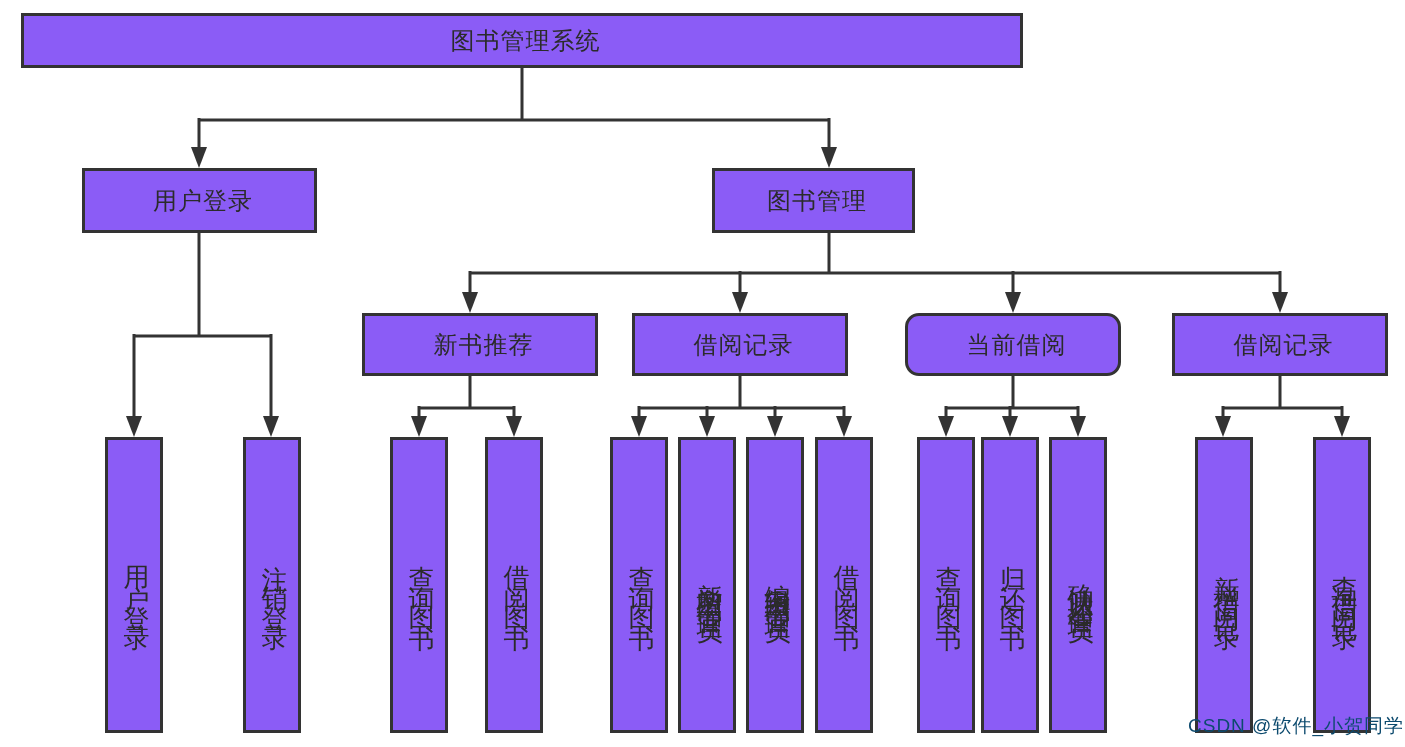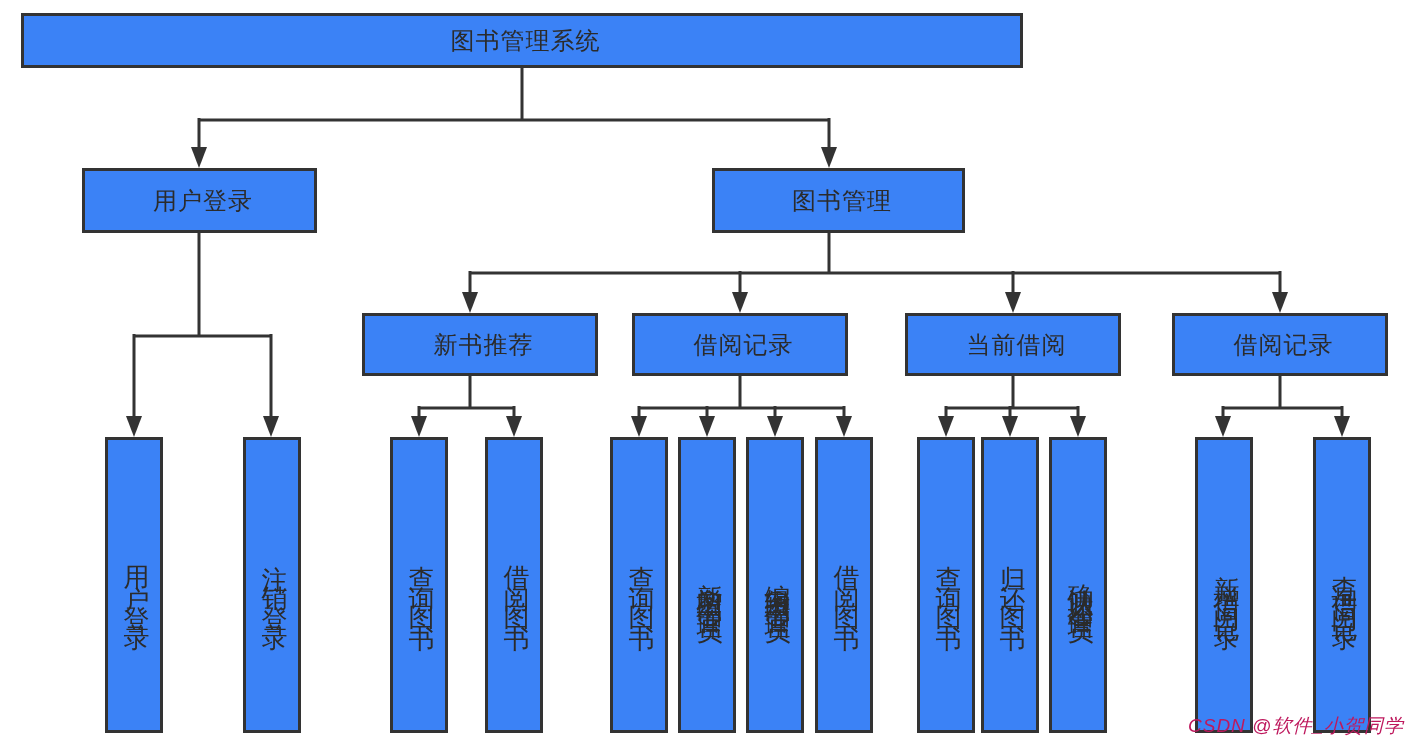"图书管理系统" .box { background: #3b82f6 -> #8b5cf6 }
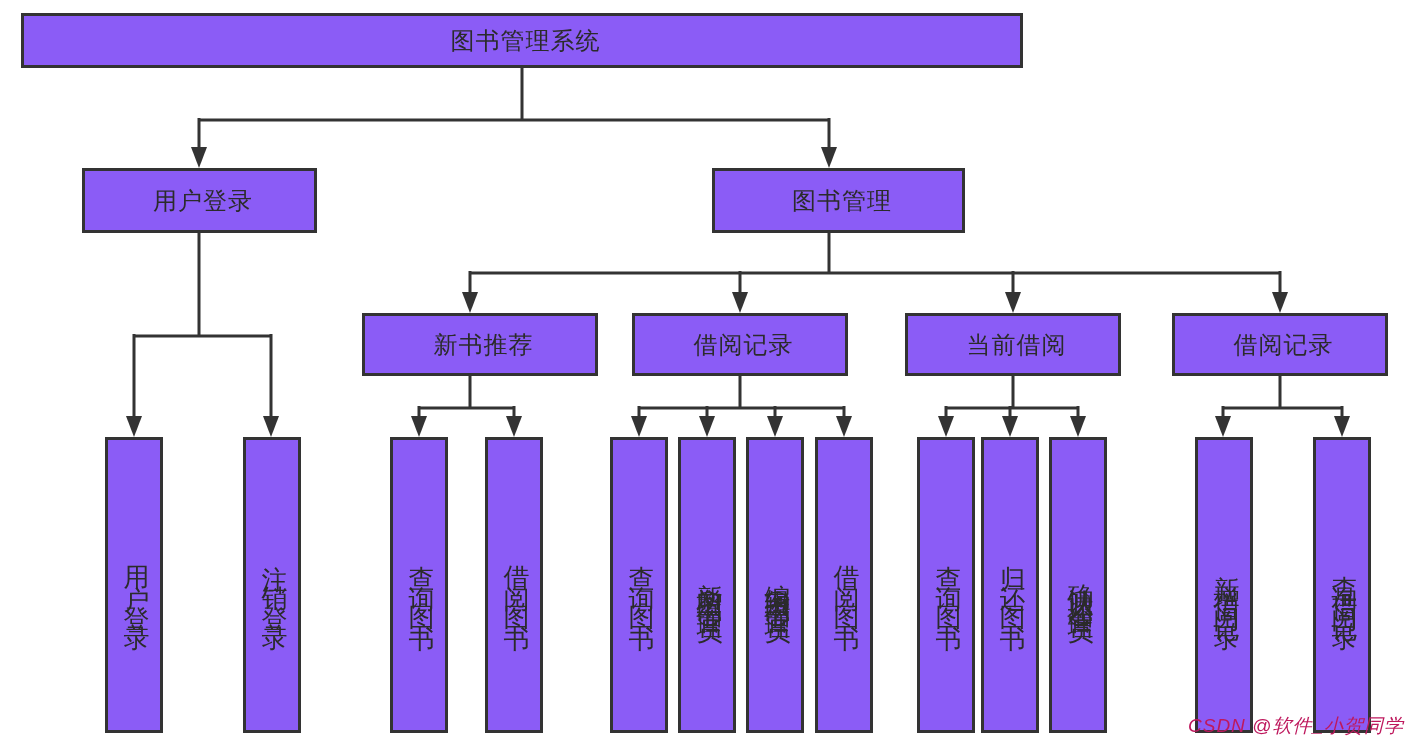"图书管理" .l2-1 { width: 253px -> 203px }
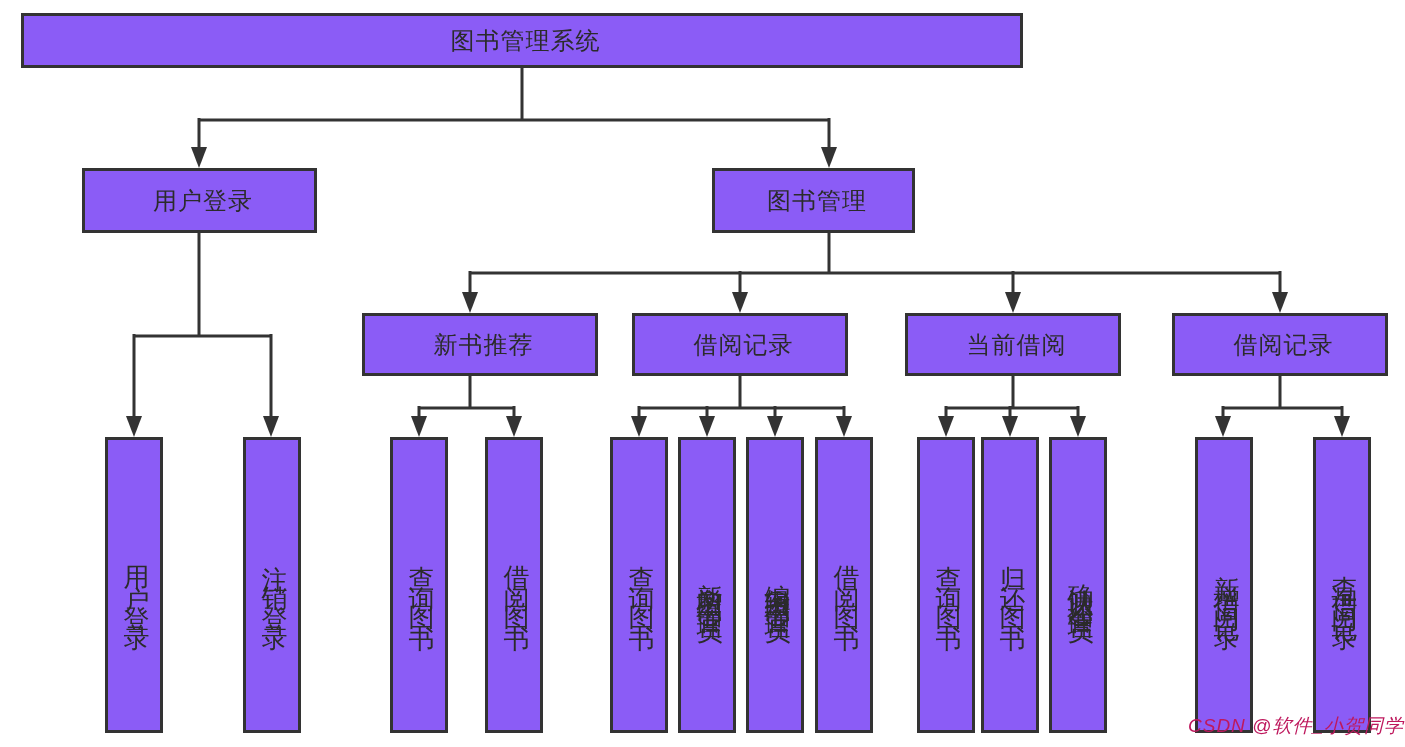"当前借阅" .l3-2 { border-radius: none -> 14px }
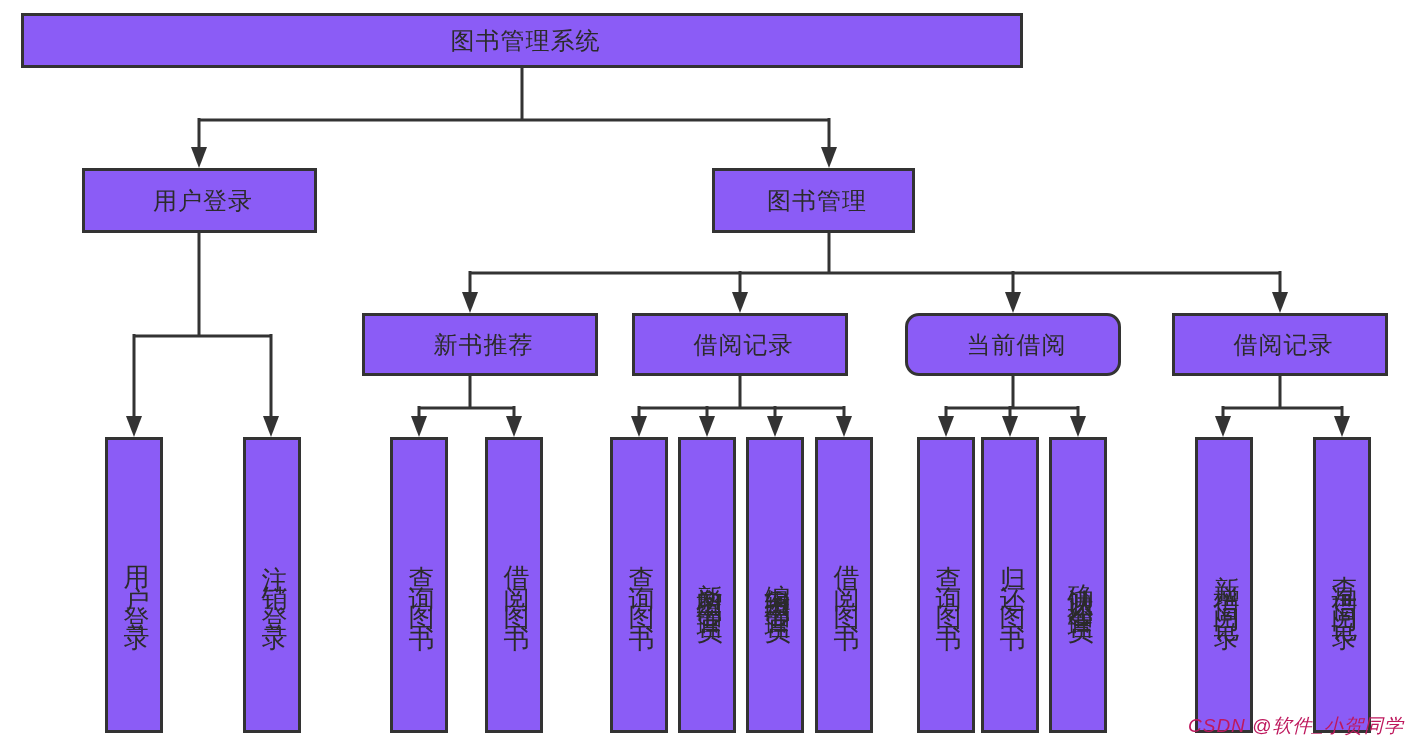"CSDN @软件_小贺同学" .watermark { color: #be185d -> #0c4a6e; font-style: italic -> none }
